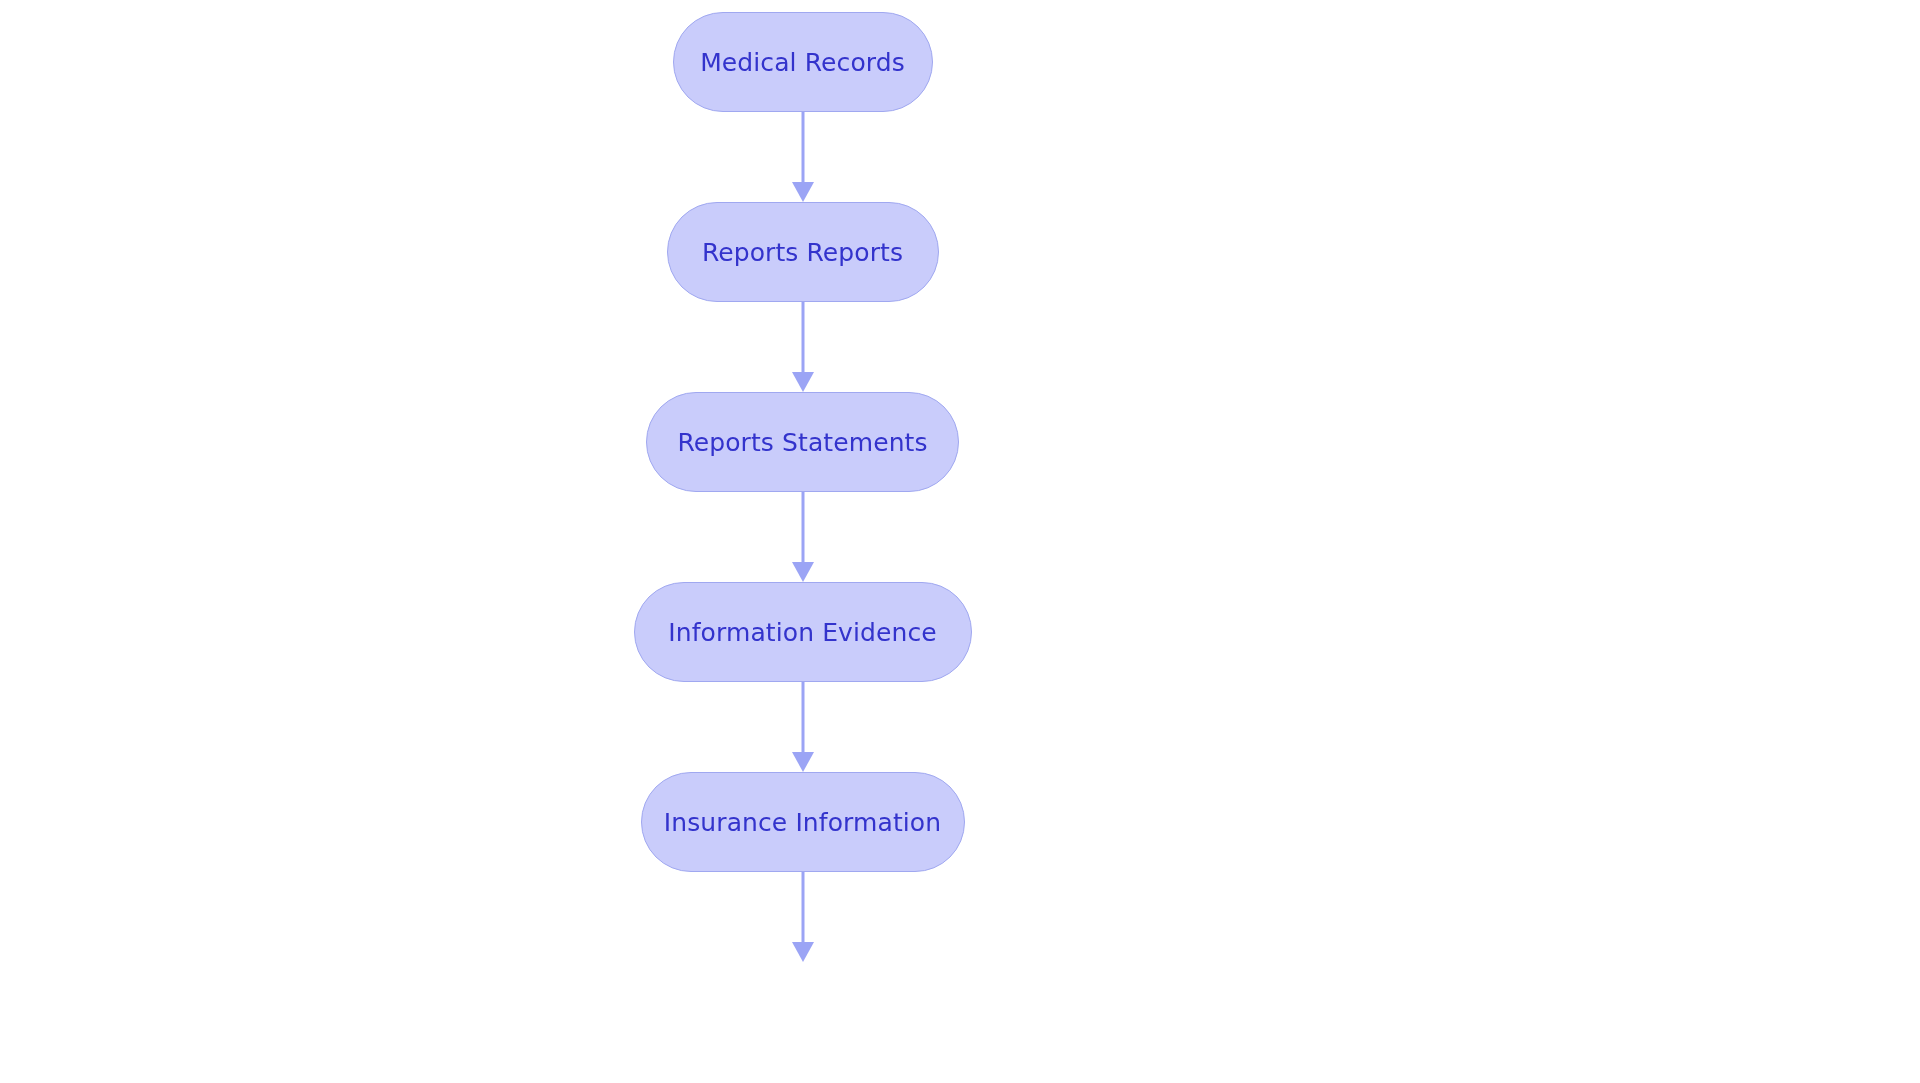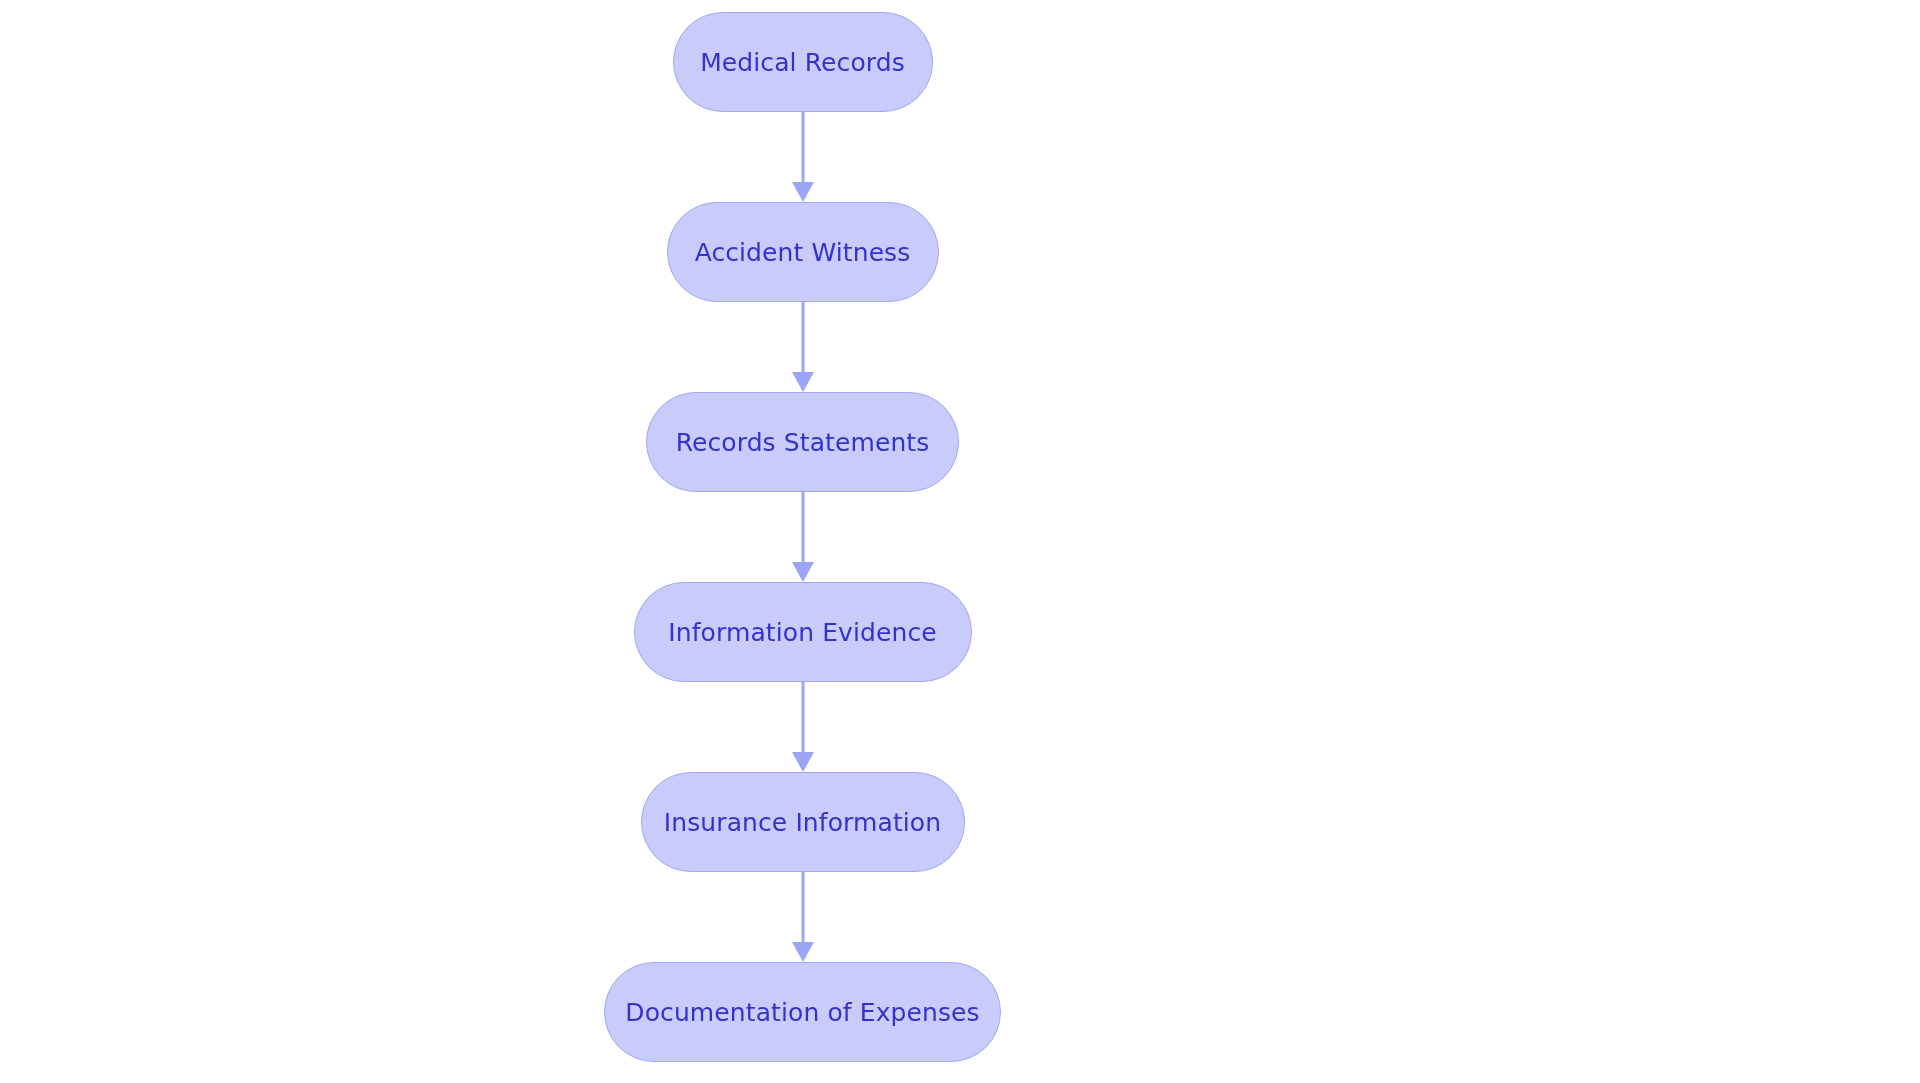"Accident Witness" span.node-label { text: Accident Witness -> Reports Reports }
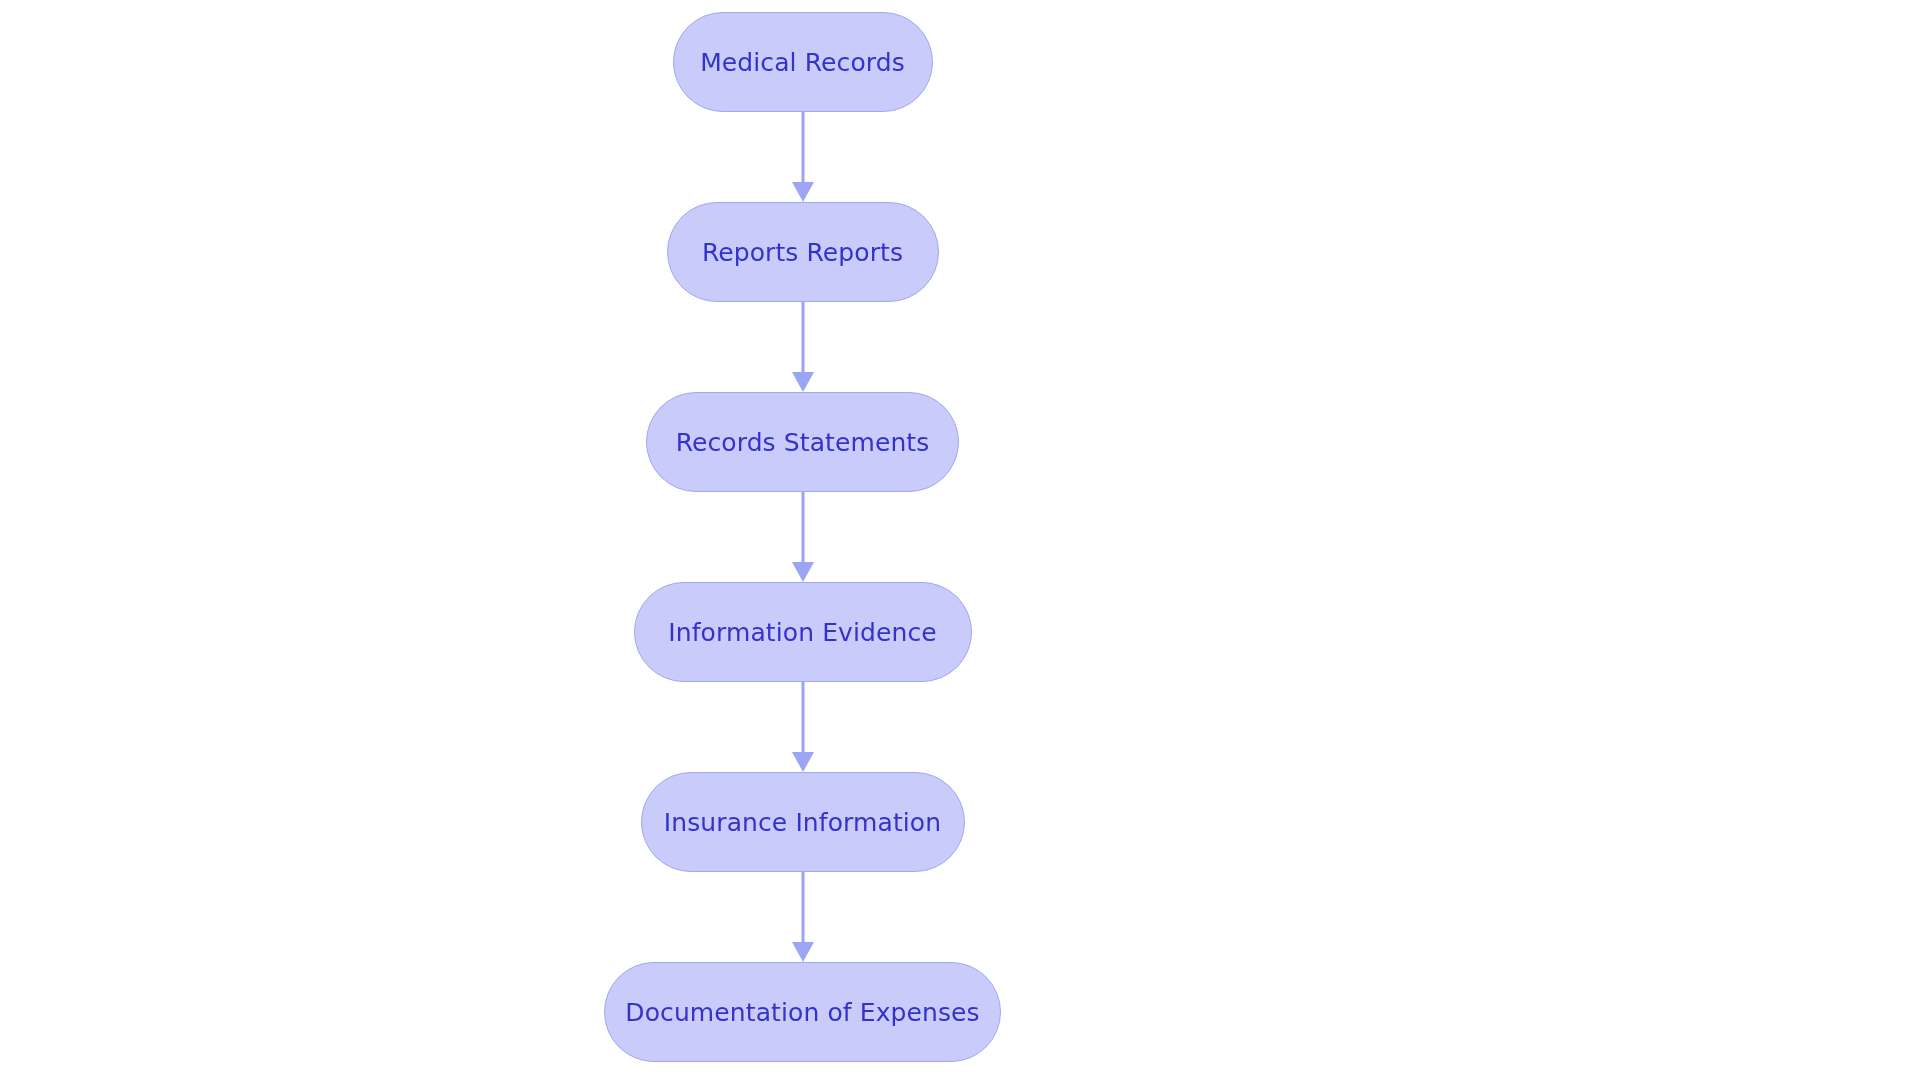"Records Statements" span.node-label { text: Records -> Reports }
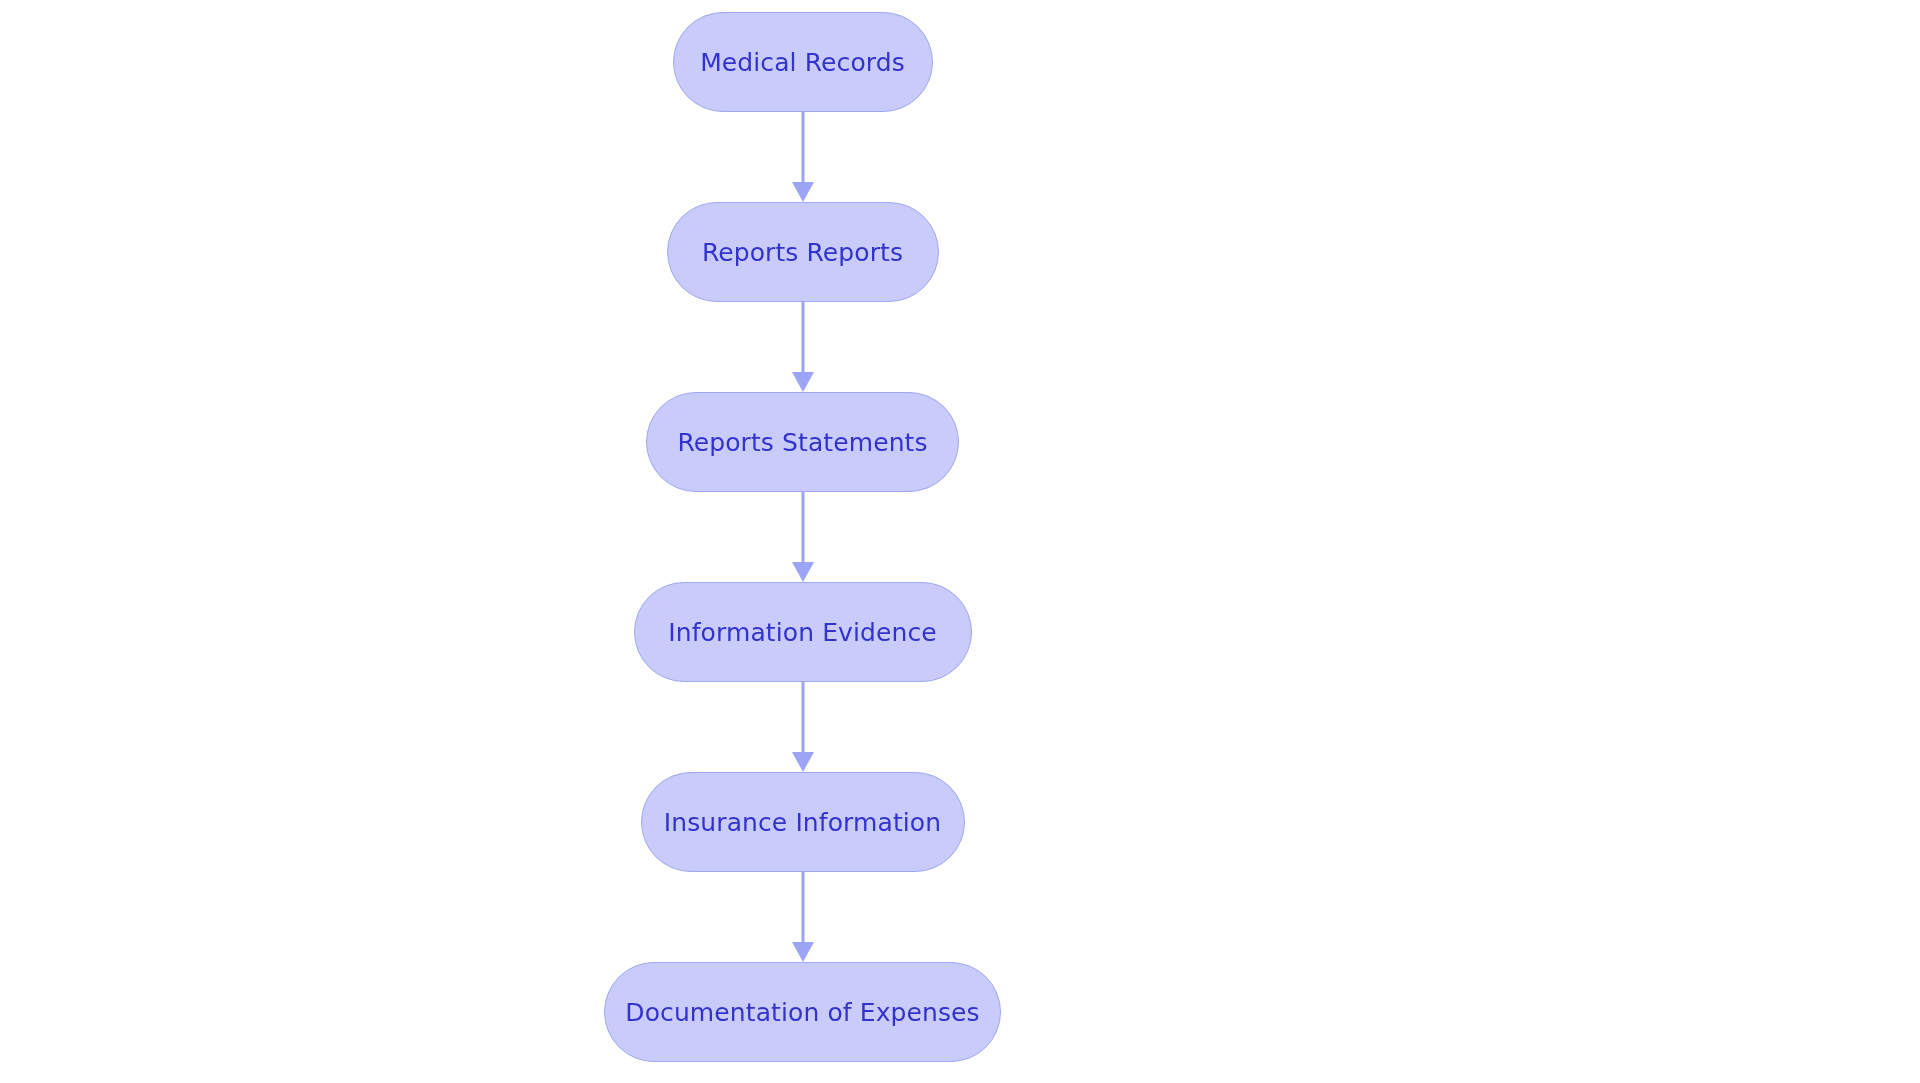"Documentation of Expenses" div.node { html: <div> <span>Documentation of Expenses</span> </div> -> none }
